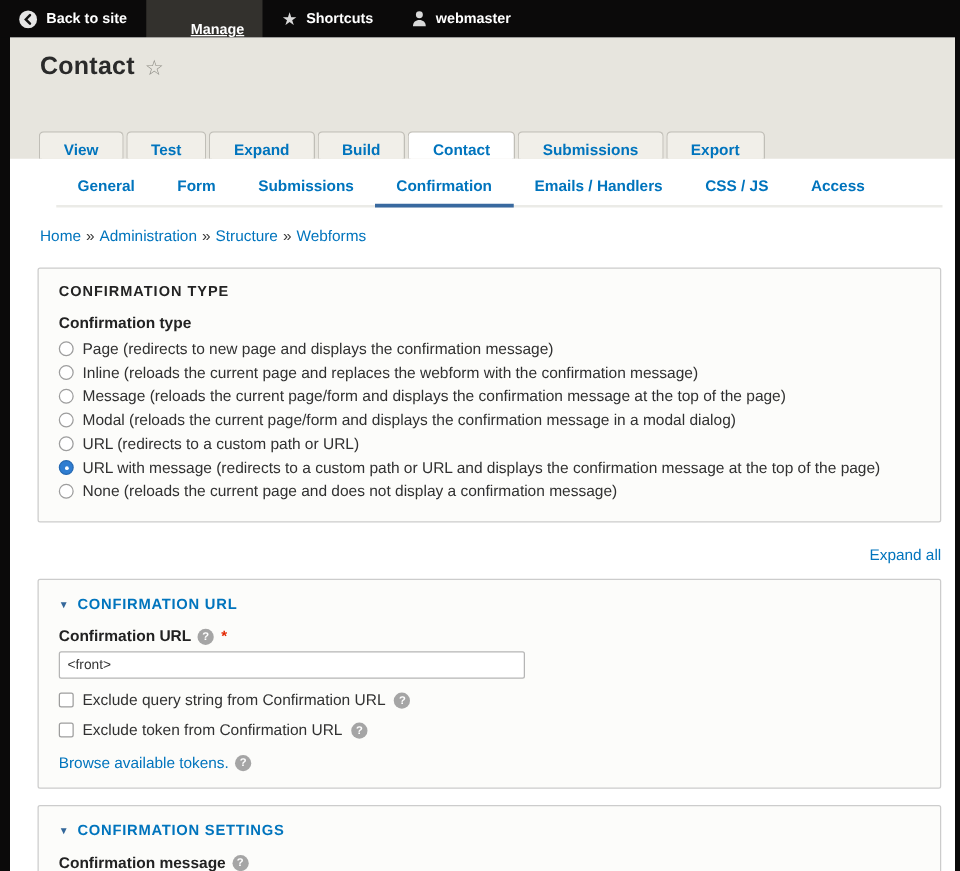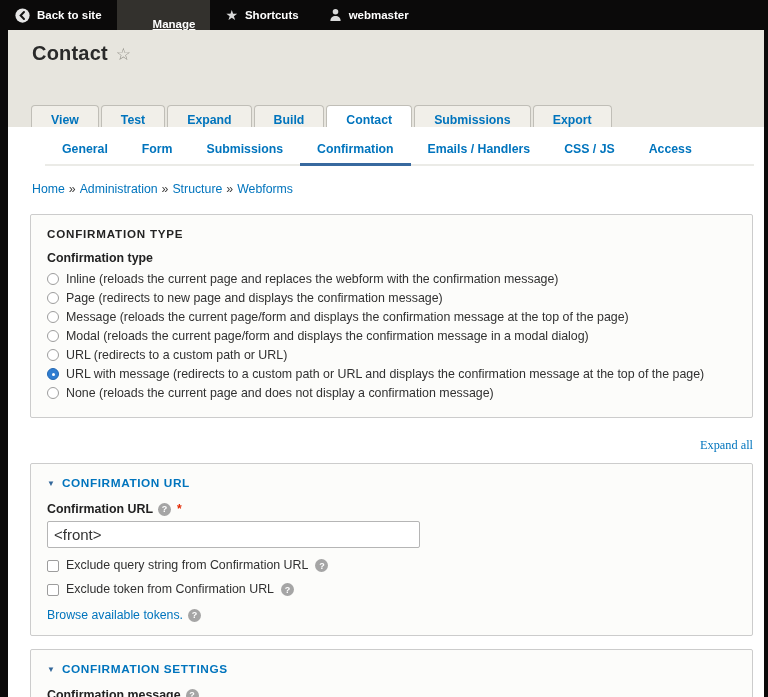"Inline (reloads the current page" div.radio-row { order: before "Page (redirects to new page" -> after "Page (redirects to new page" }
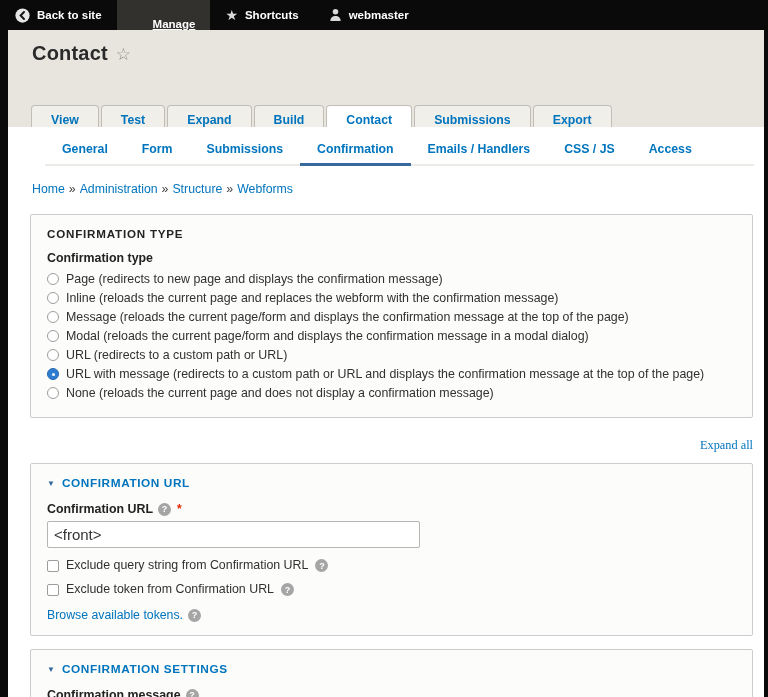"Expand all" .expand-all-row { font-family: Liberation Serif, serif -> none }
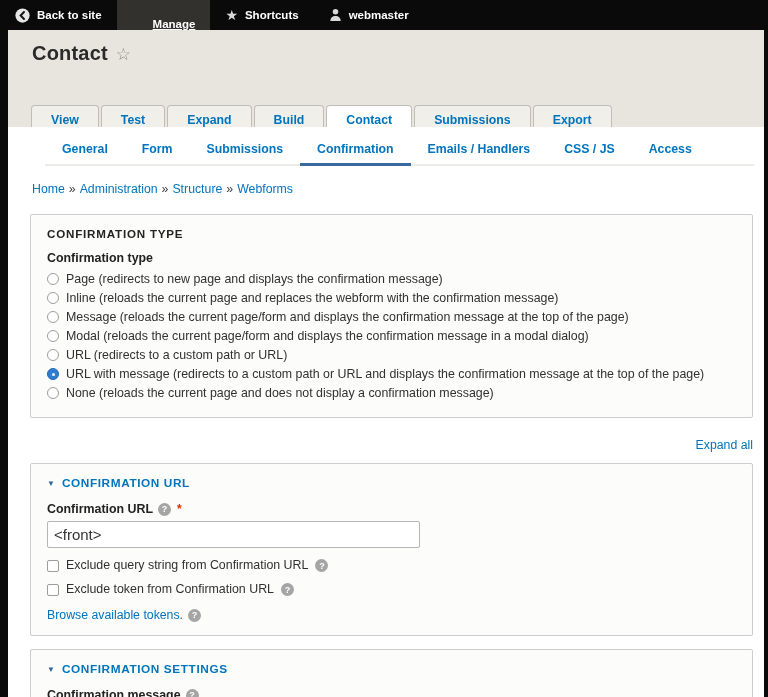"<front>" .text-input { font-size: 15px -> 11px }
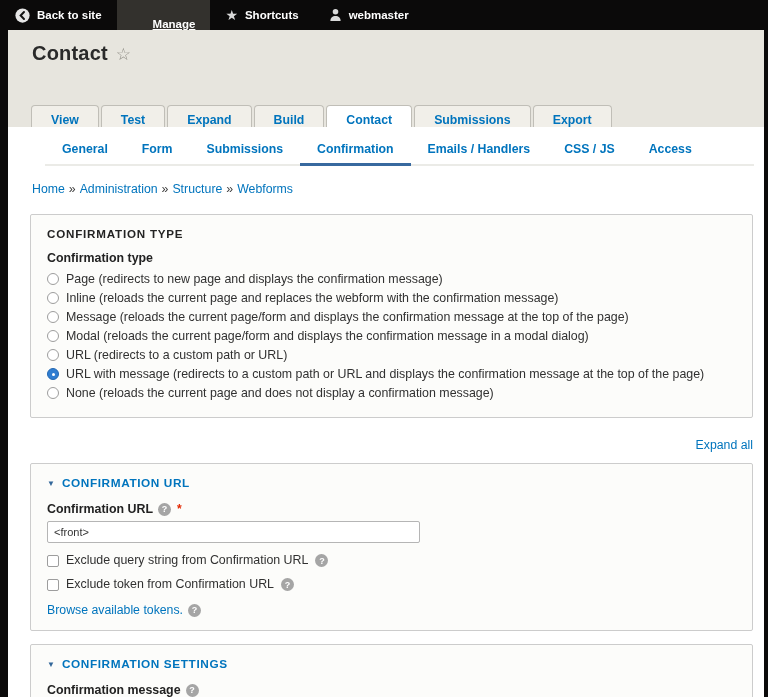"Exclude query string from Confirmation" .check-row { align-items: flex-end -> center }
